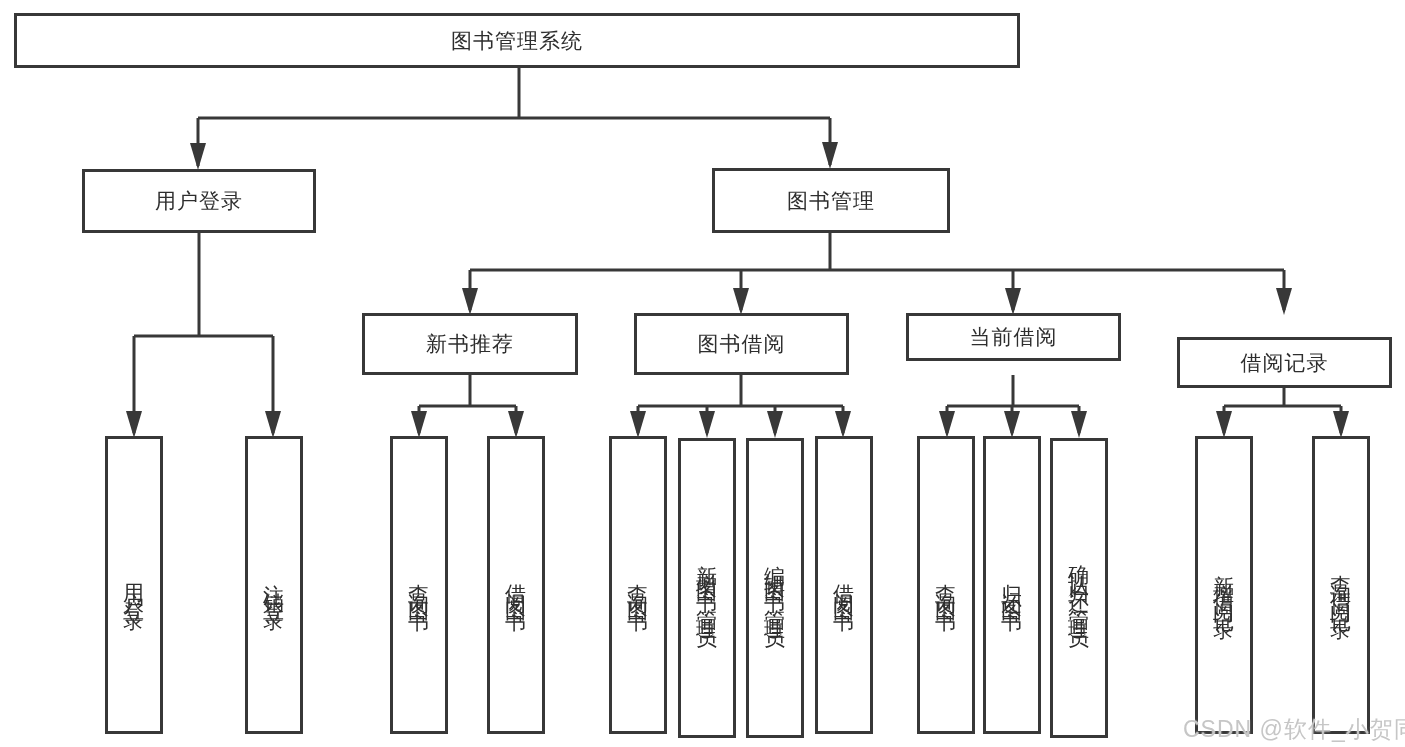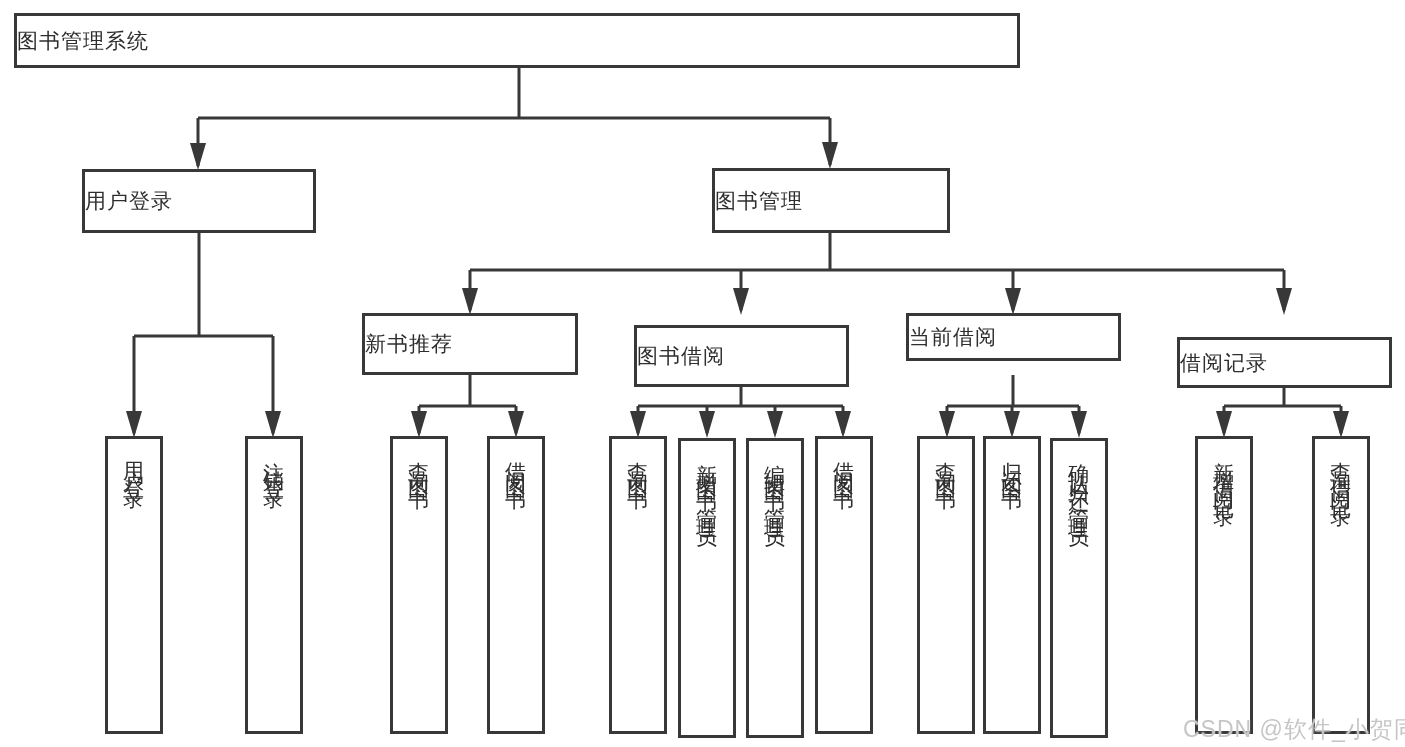"图书管理系统" .node { justify-content: none -> center }
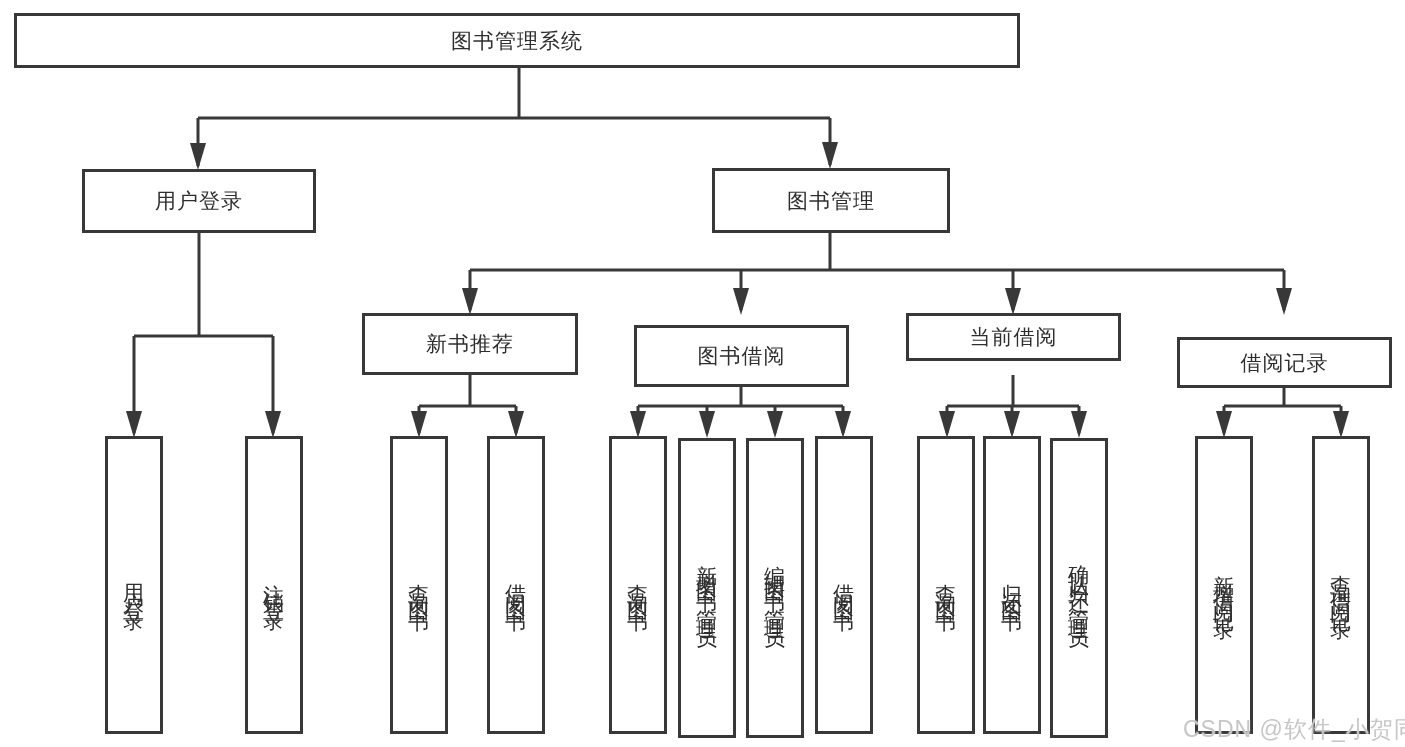"图书借阅" div.node { margin-top: 12px -> none }
